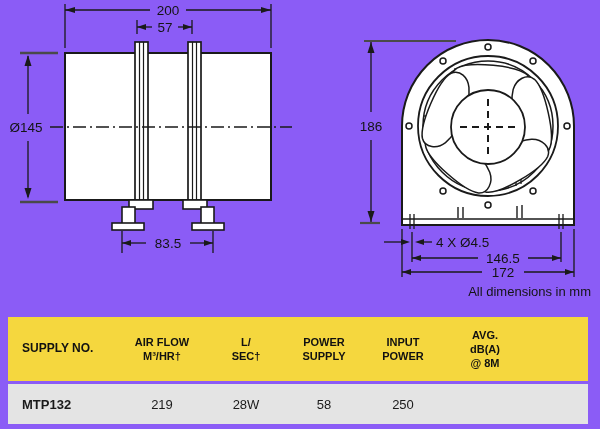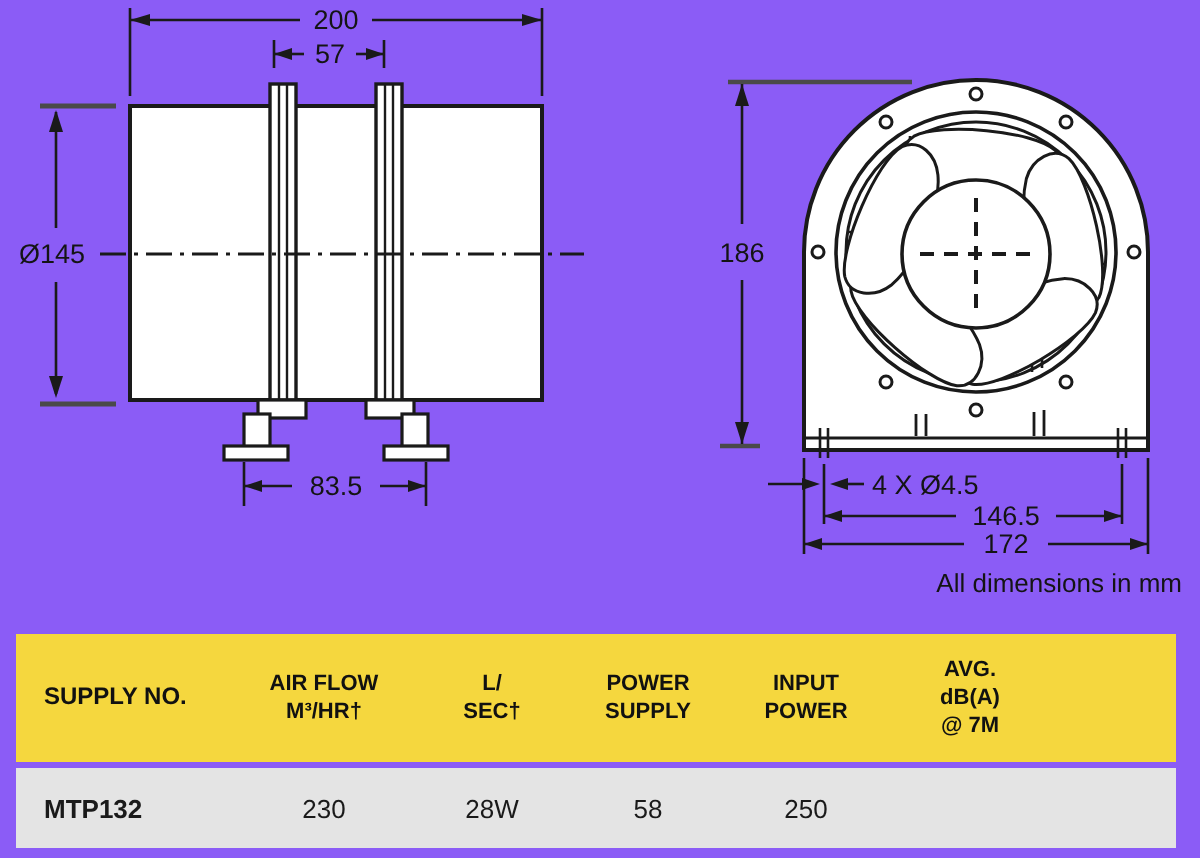"AVG." div.hcell { text: 7M -> 8M }
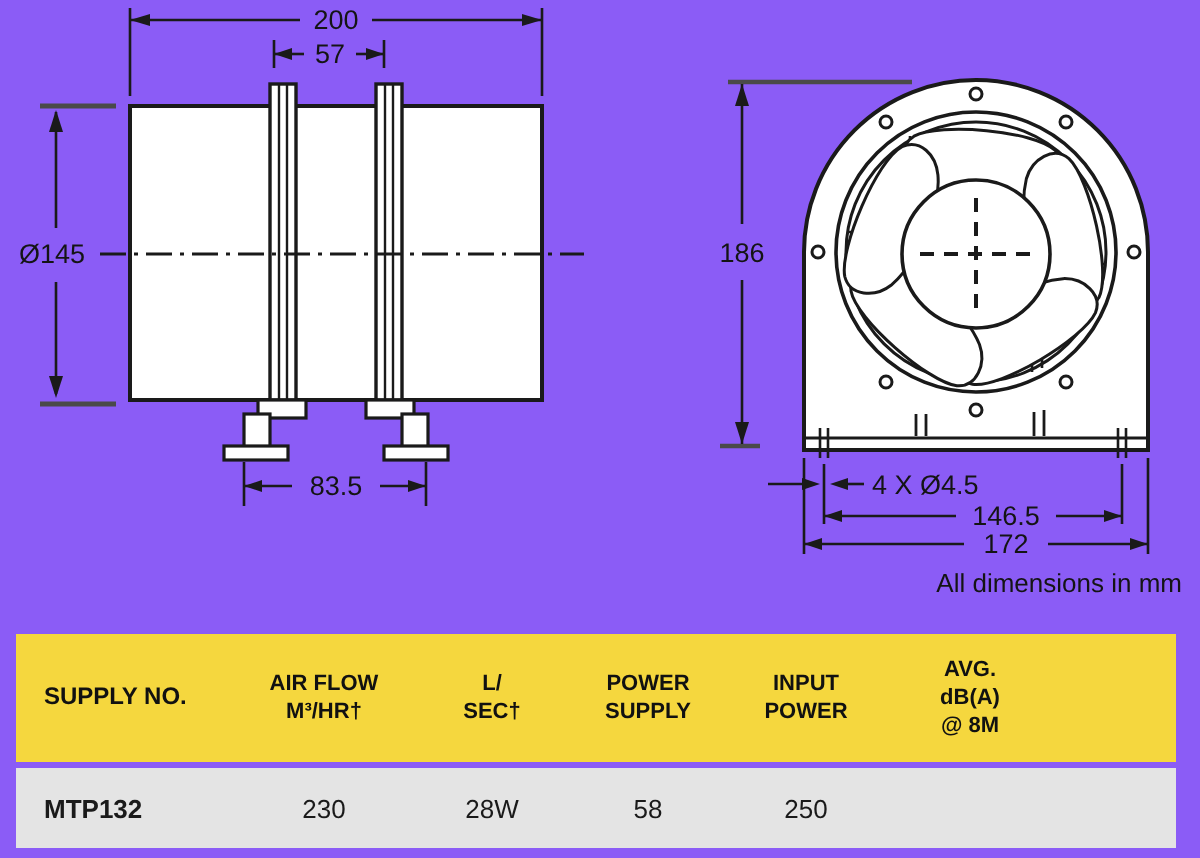"230" div.dcell { text: 230 -> 219 }
